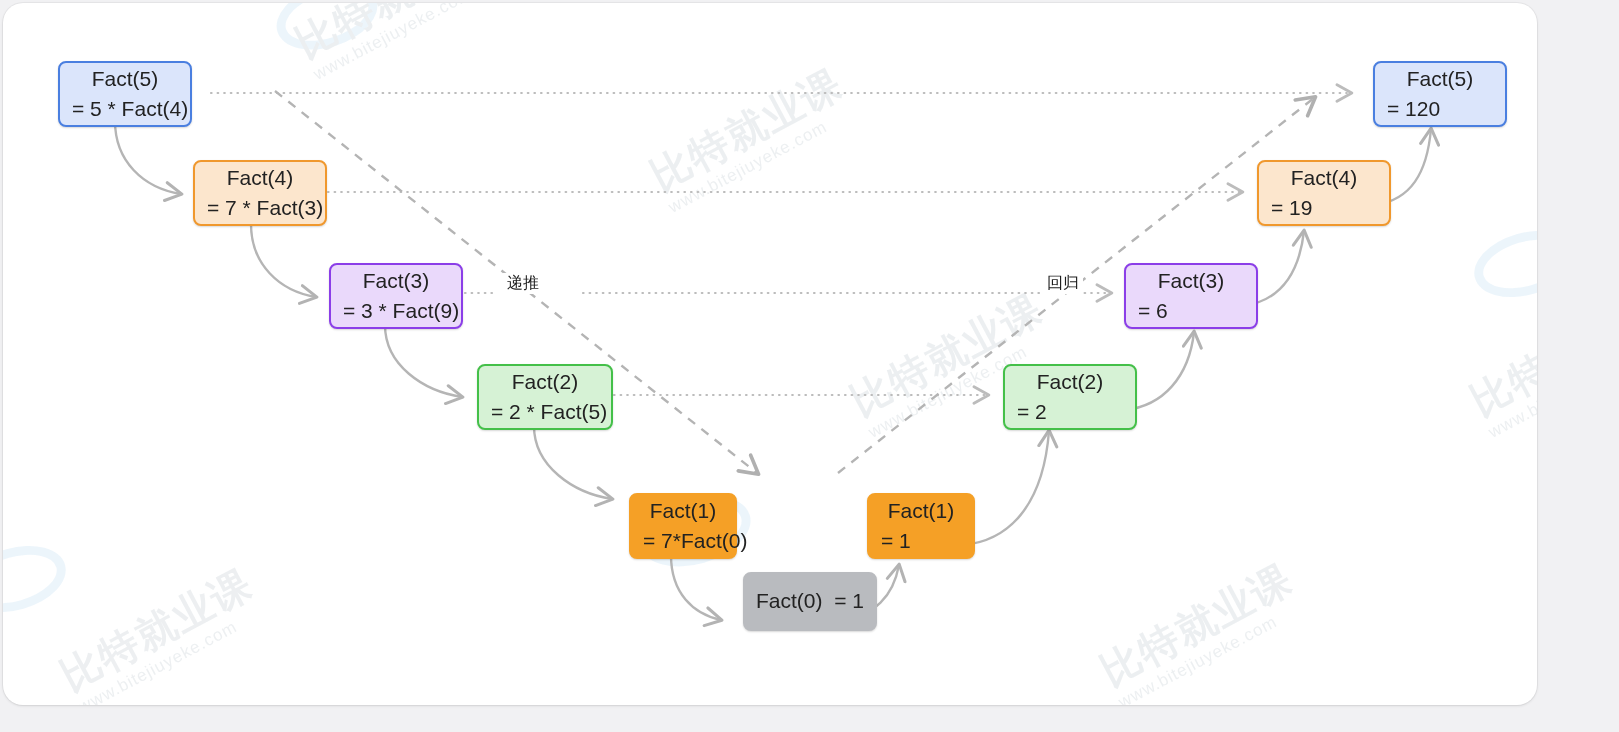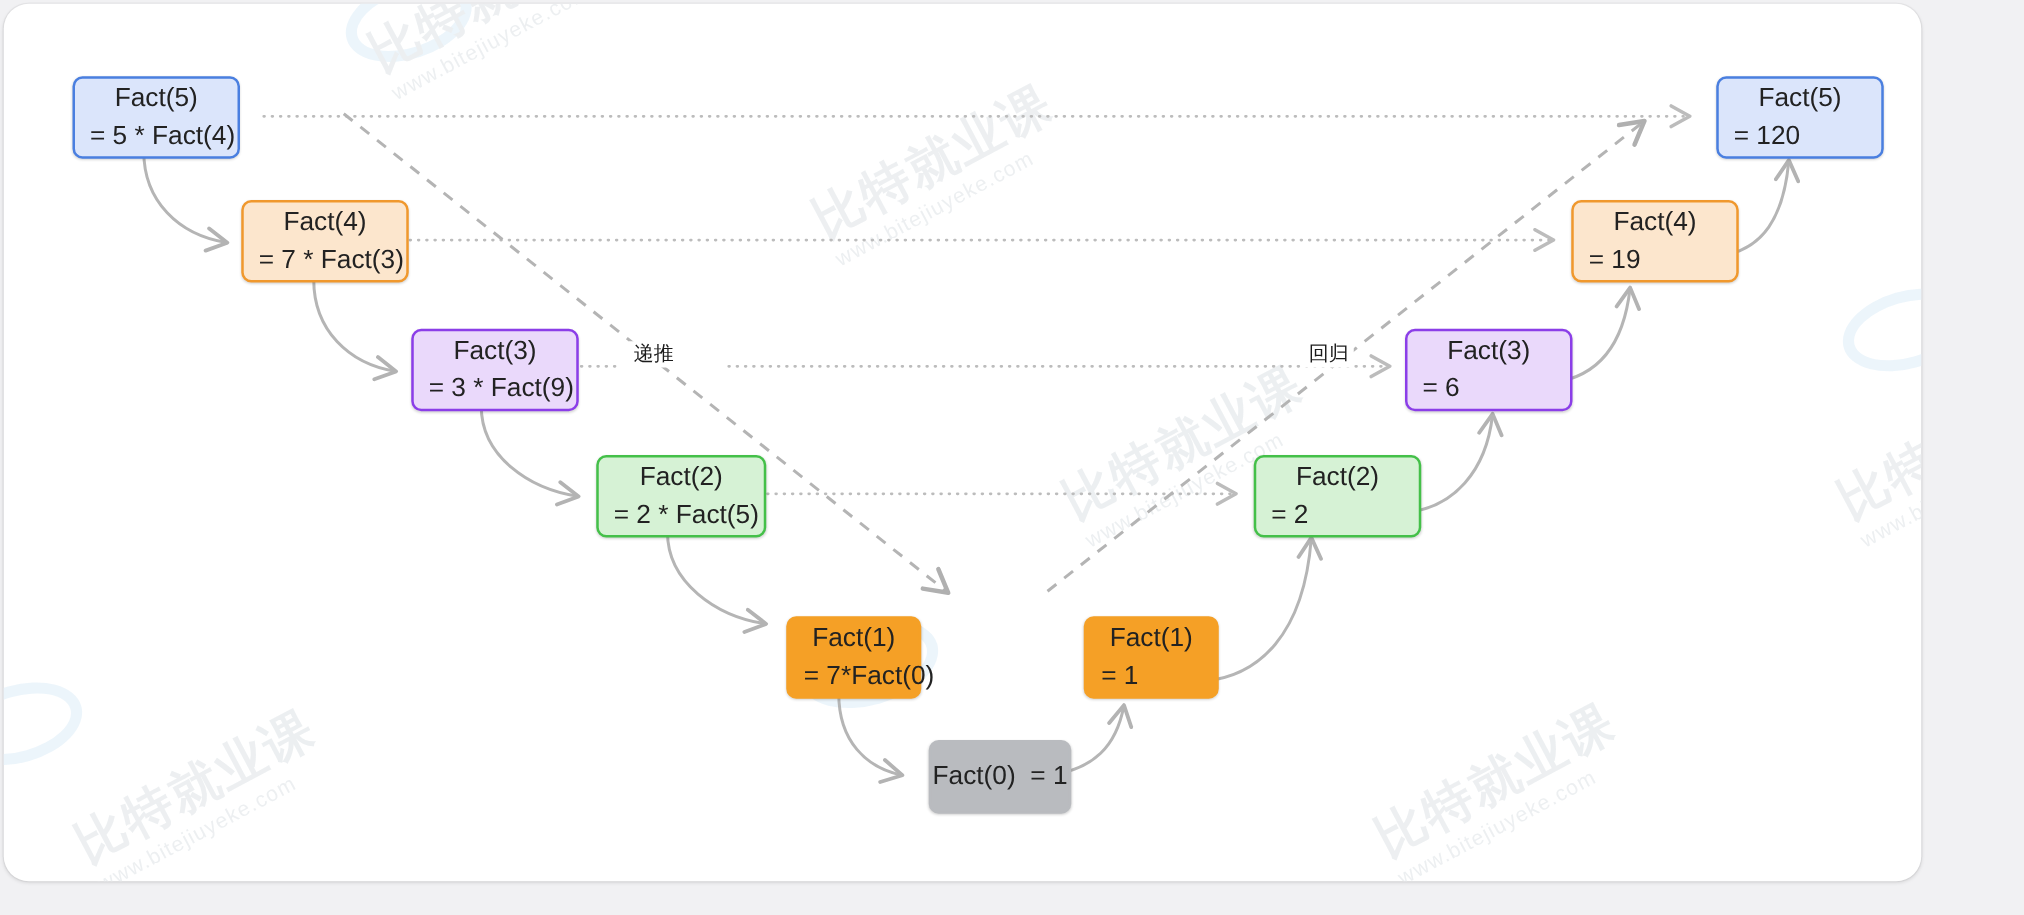"Fact(0) = 1" div.node { top: 589px -> 569px; width: 114px -> 134px }
